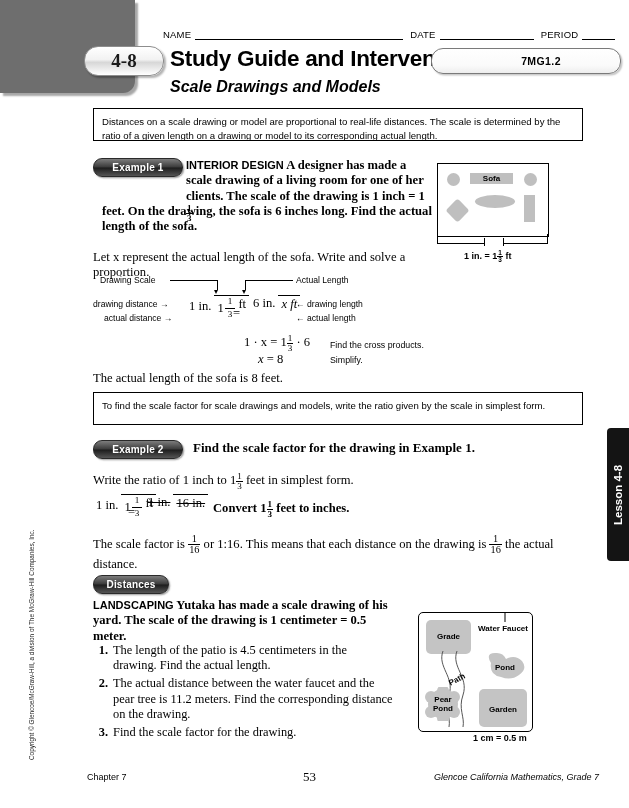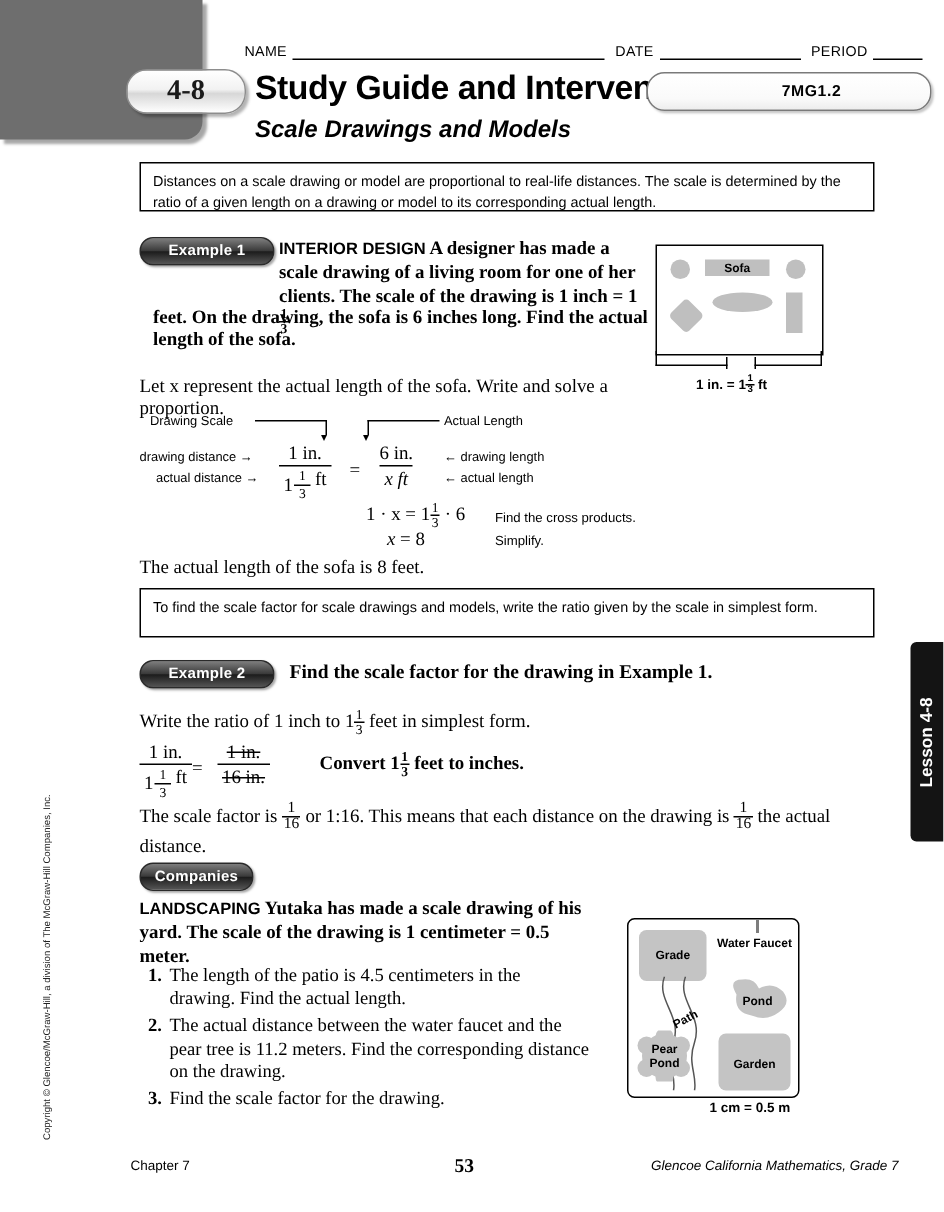"1 in." .bigfr { flex-direction: column -> row }
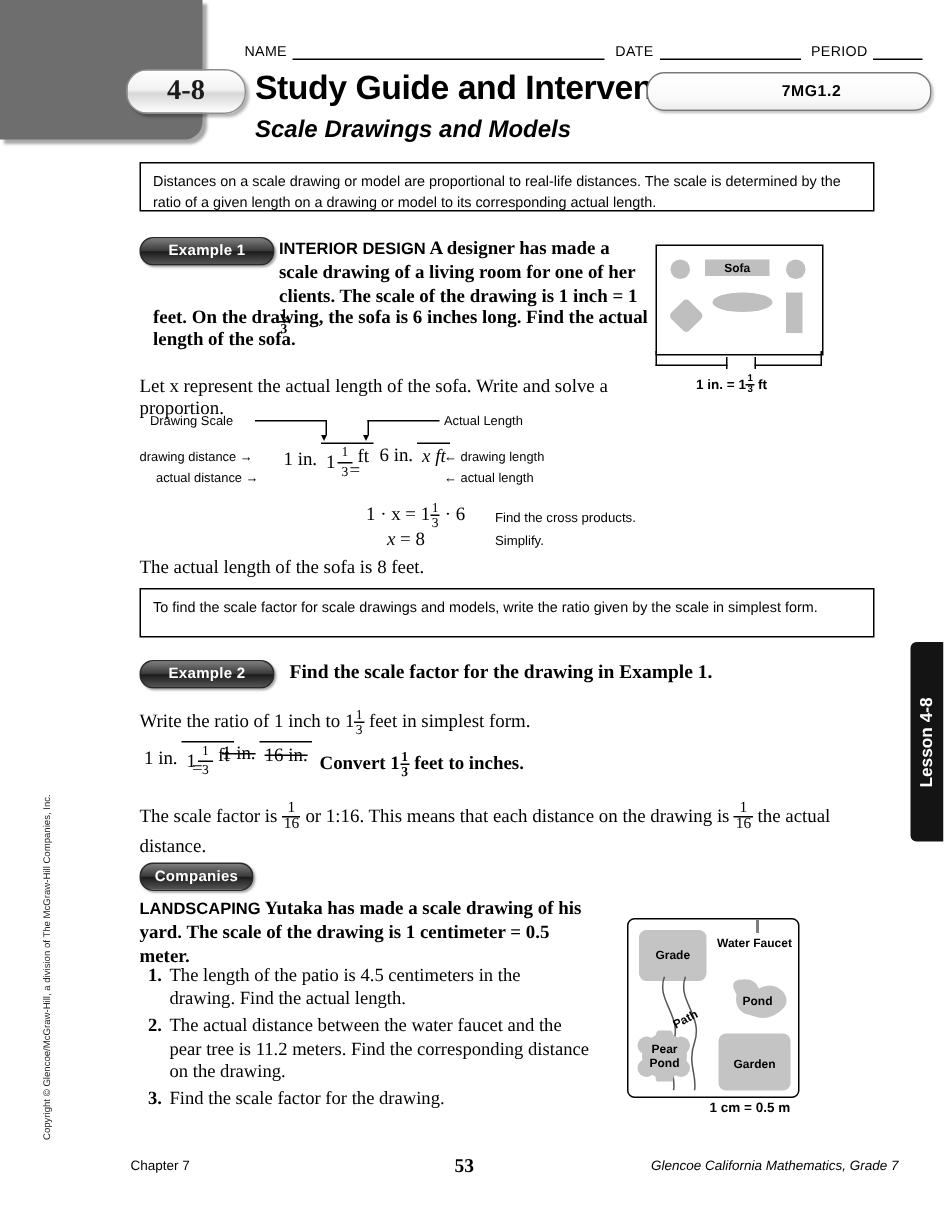"Companies" div.ex-pill { text: Companies -> Distances }
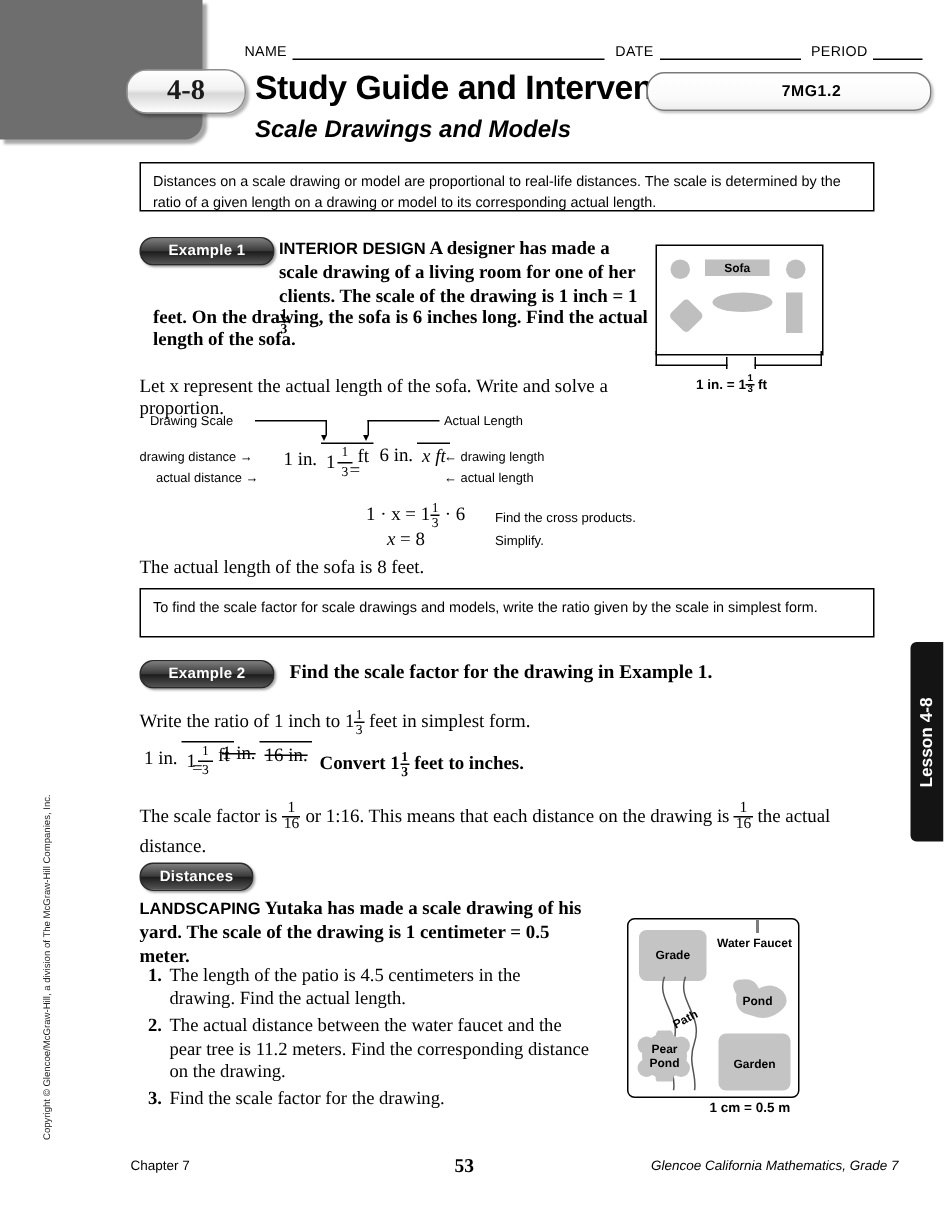"53" .footer-c { font-weight: bold -> normal }
